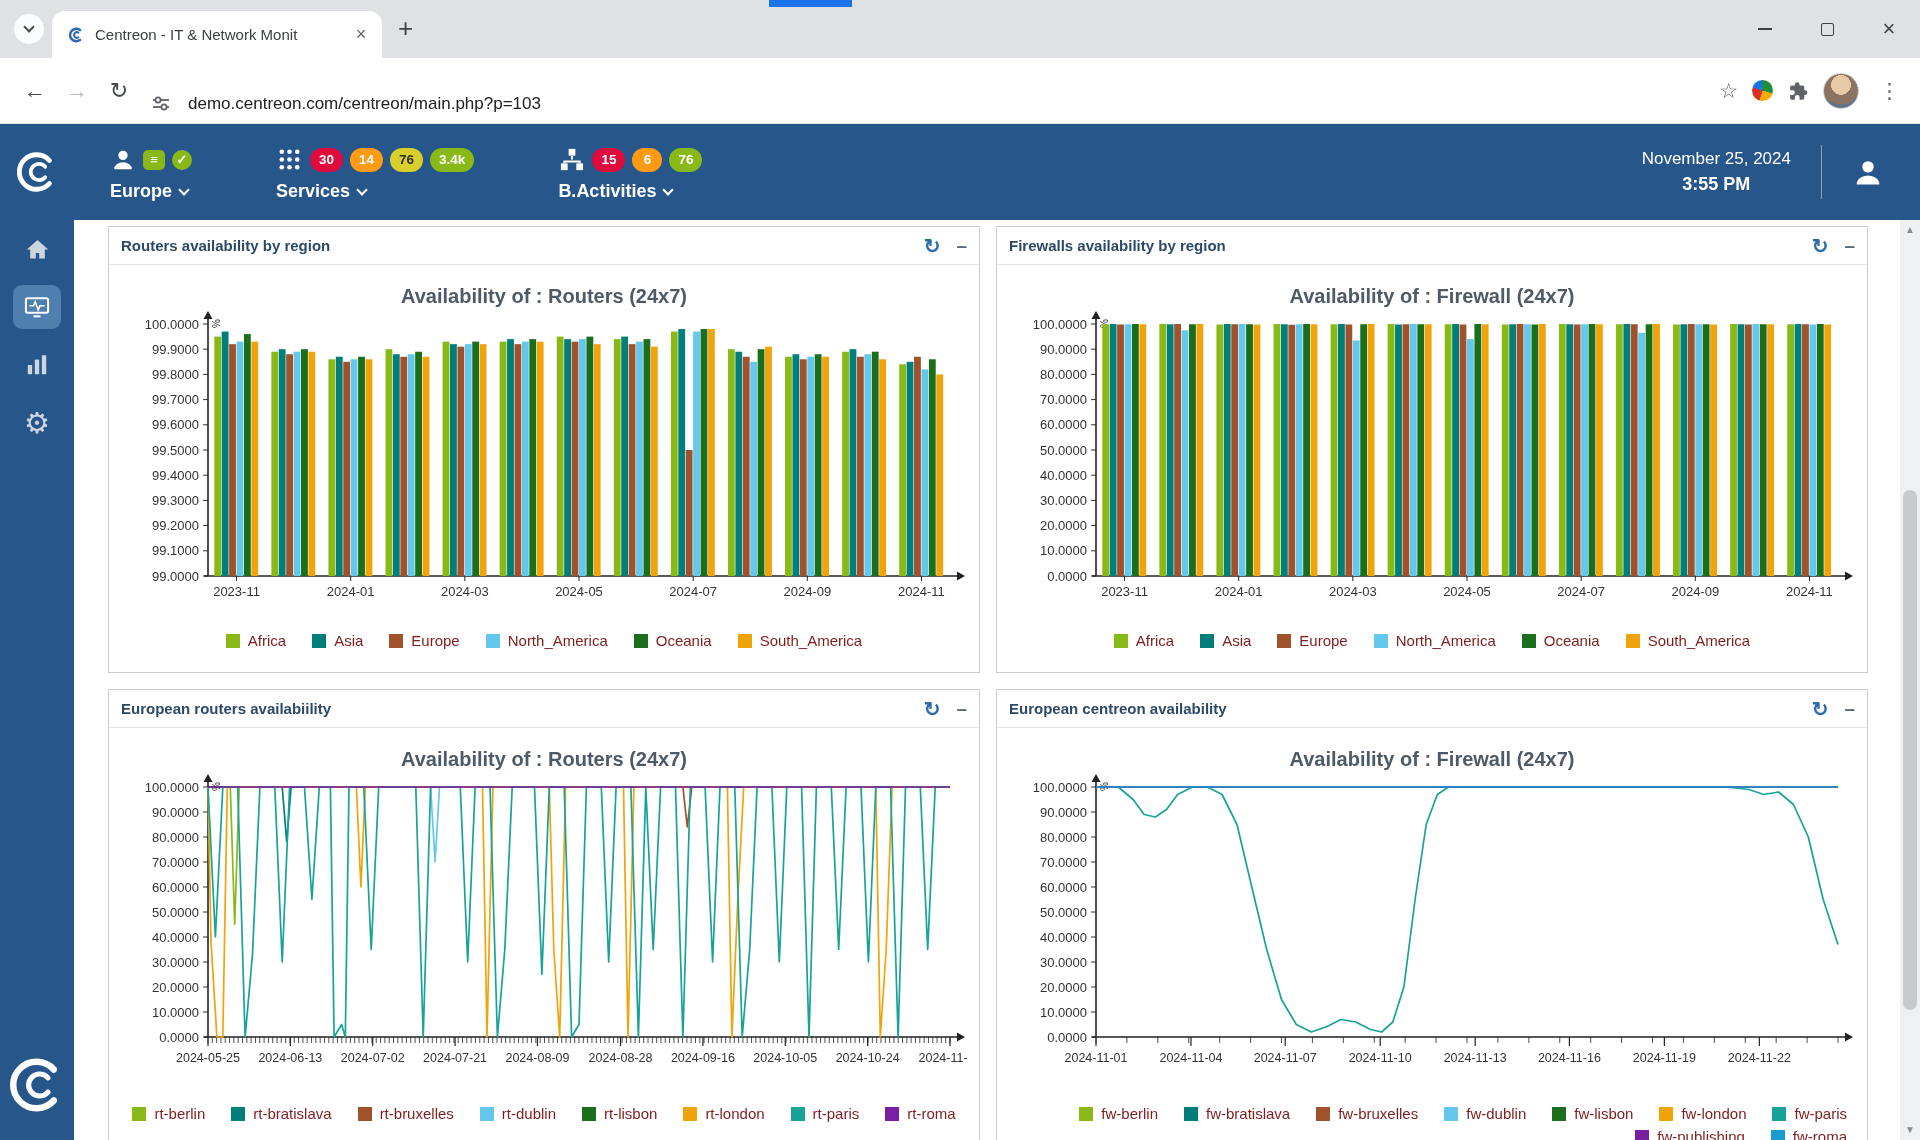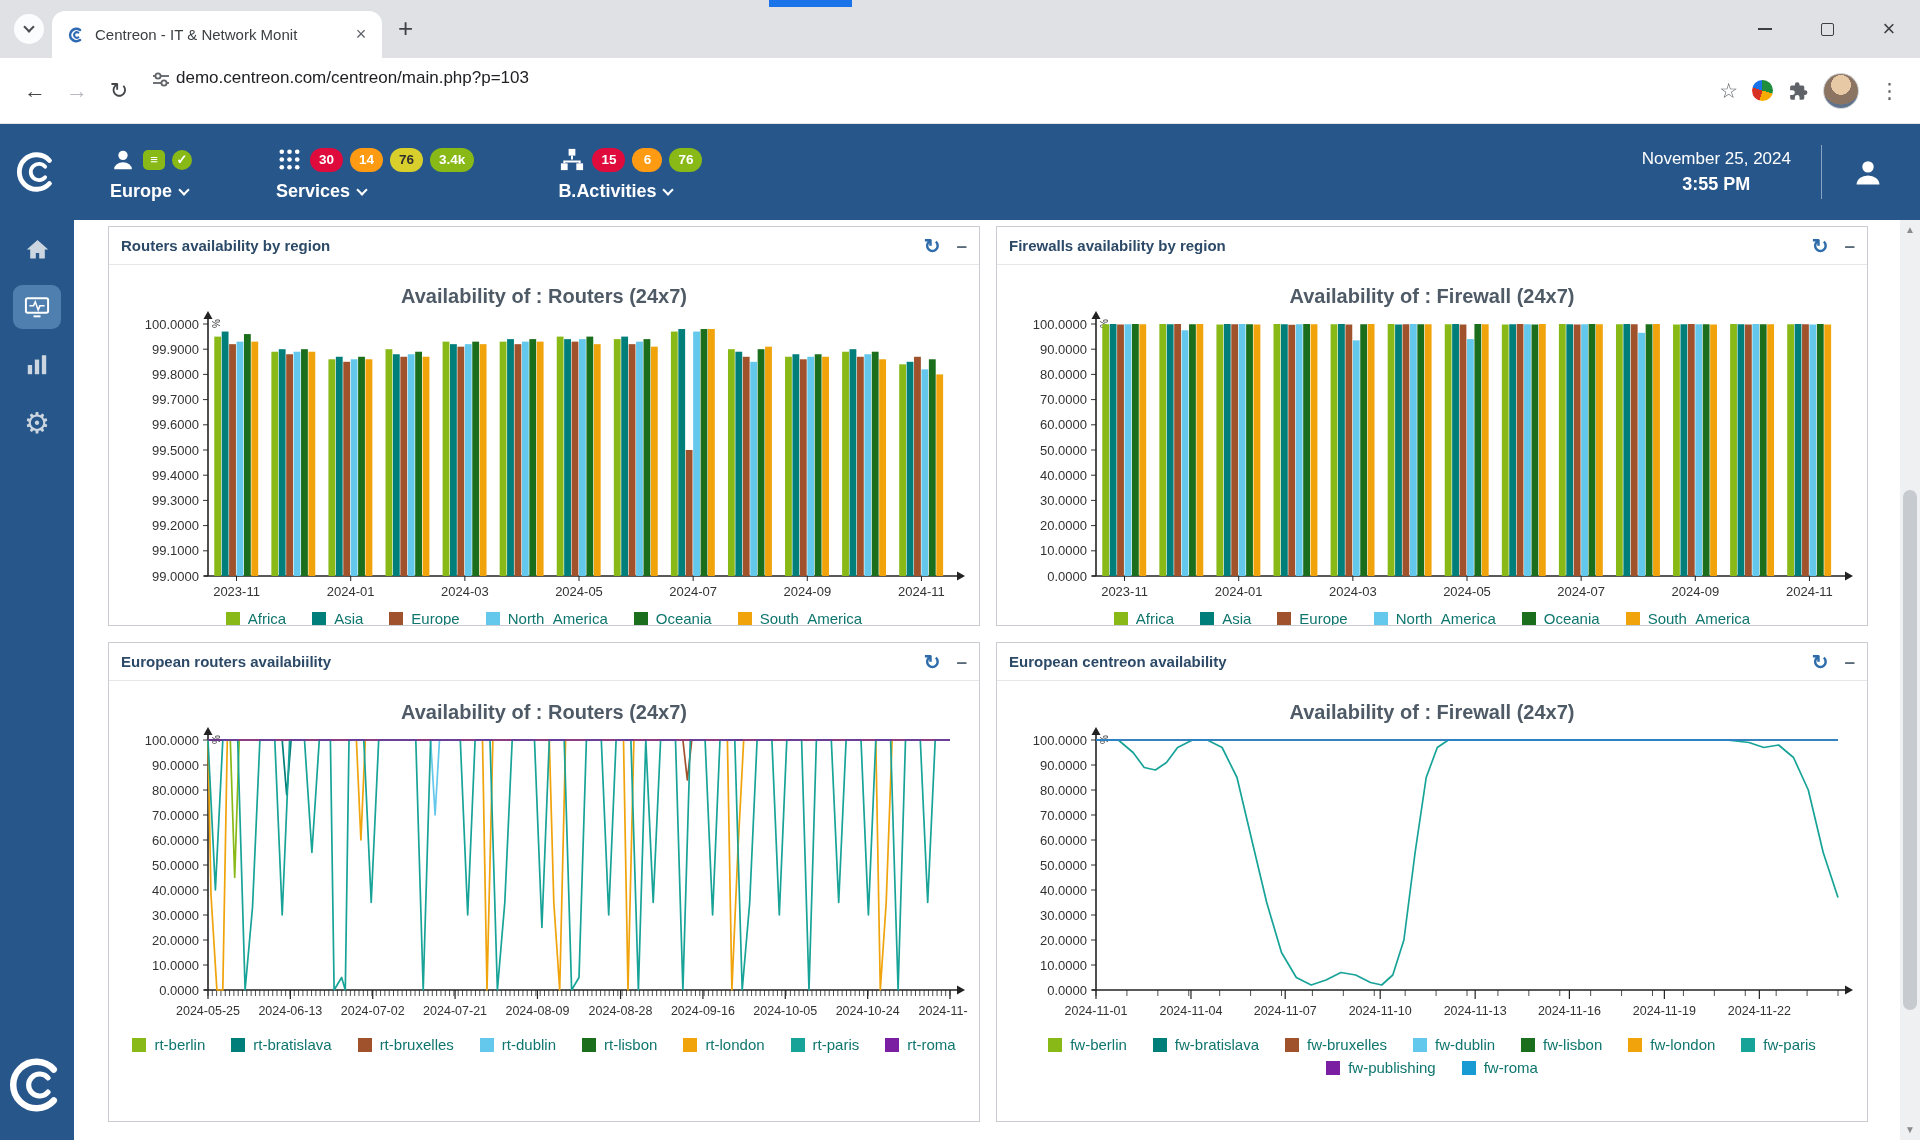"demo.centreon.com/centreon/main.php?p=10" .omnibox { align-items: flex-start -> flex-end; gap: 4px -> 16px }
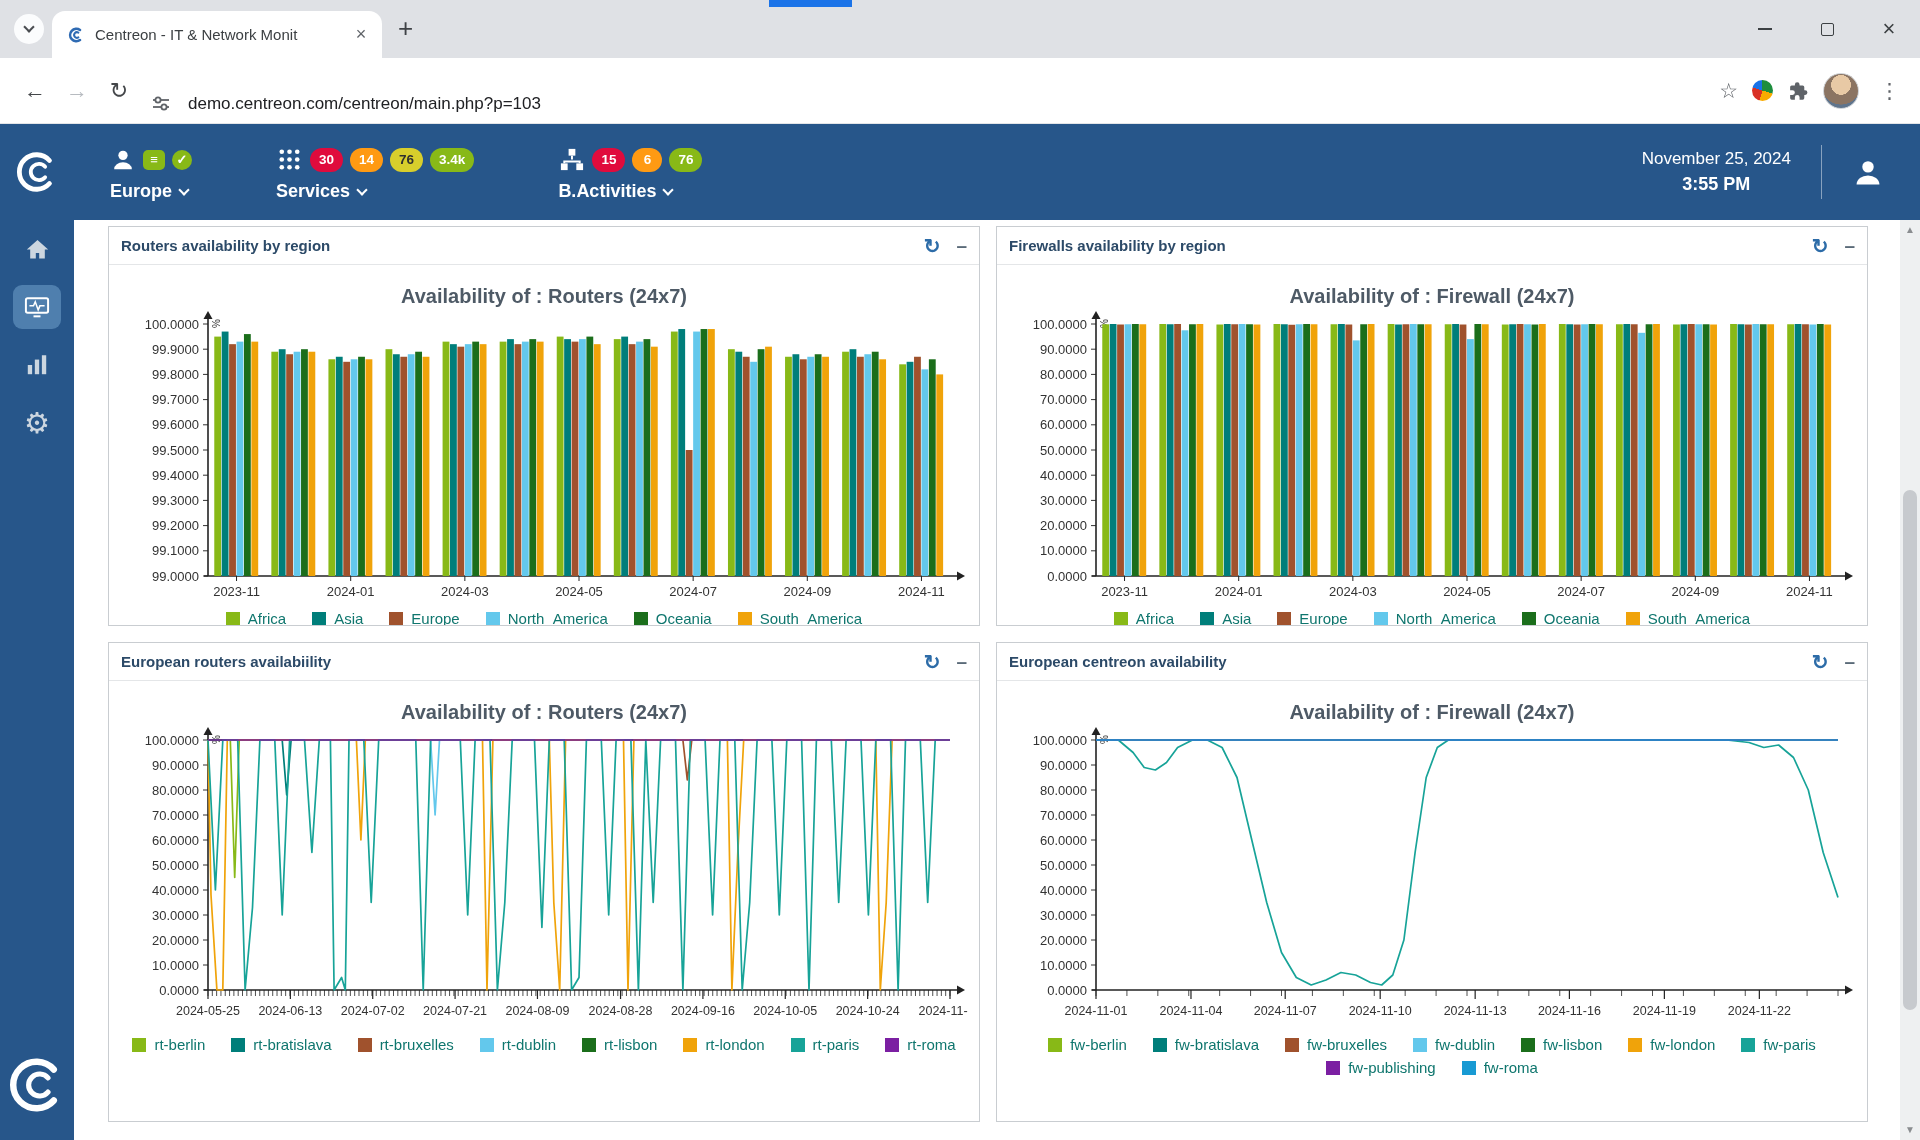"Routers availability by region" .panel.row1 { height: 400px -> 447px }
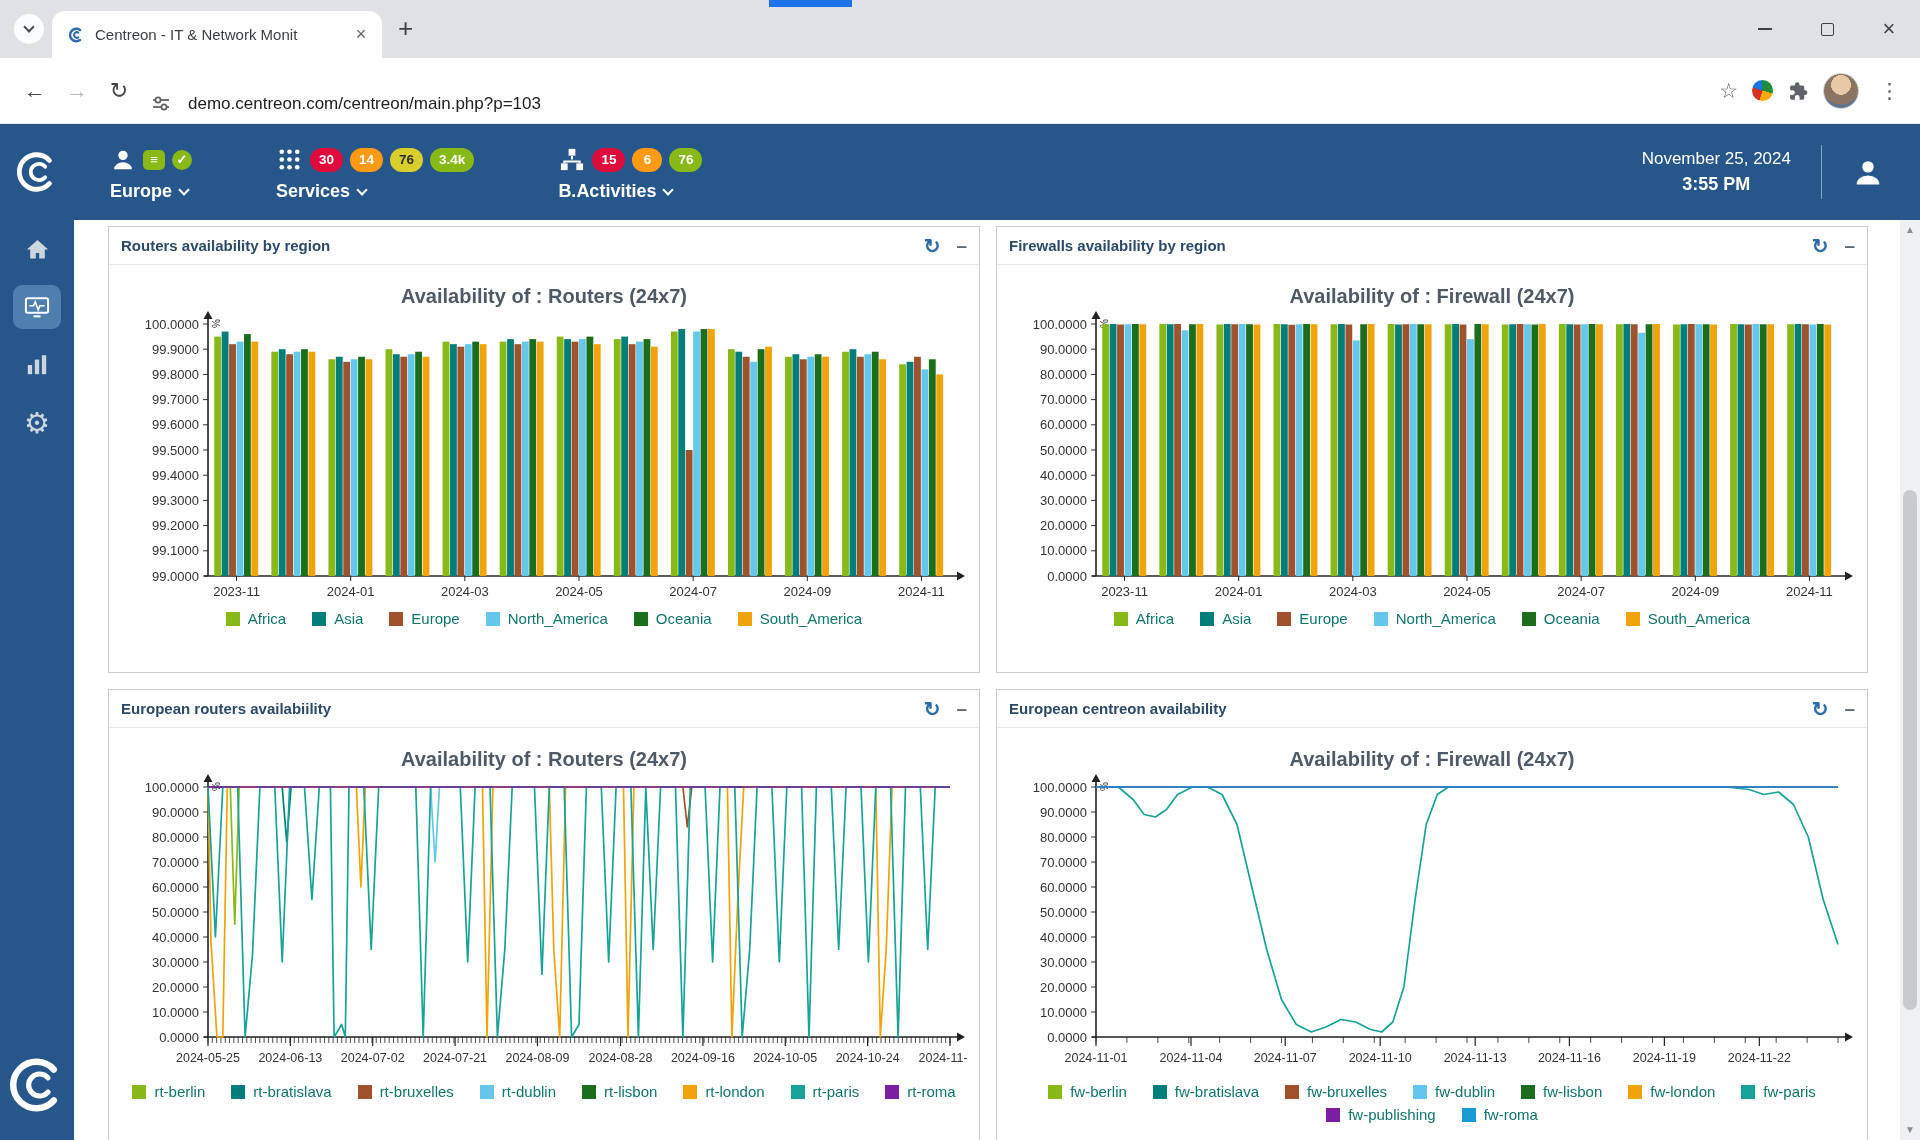"Africa" .legend { color: #0f766e -> #7f1d1d; justify-content: center -> flex-end; margin-top: 0 -> 22px }
